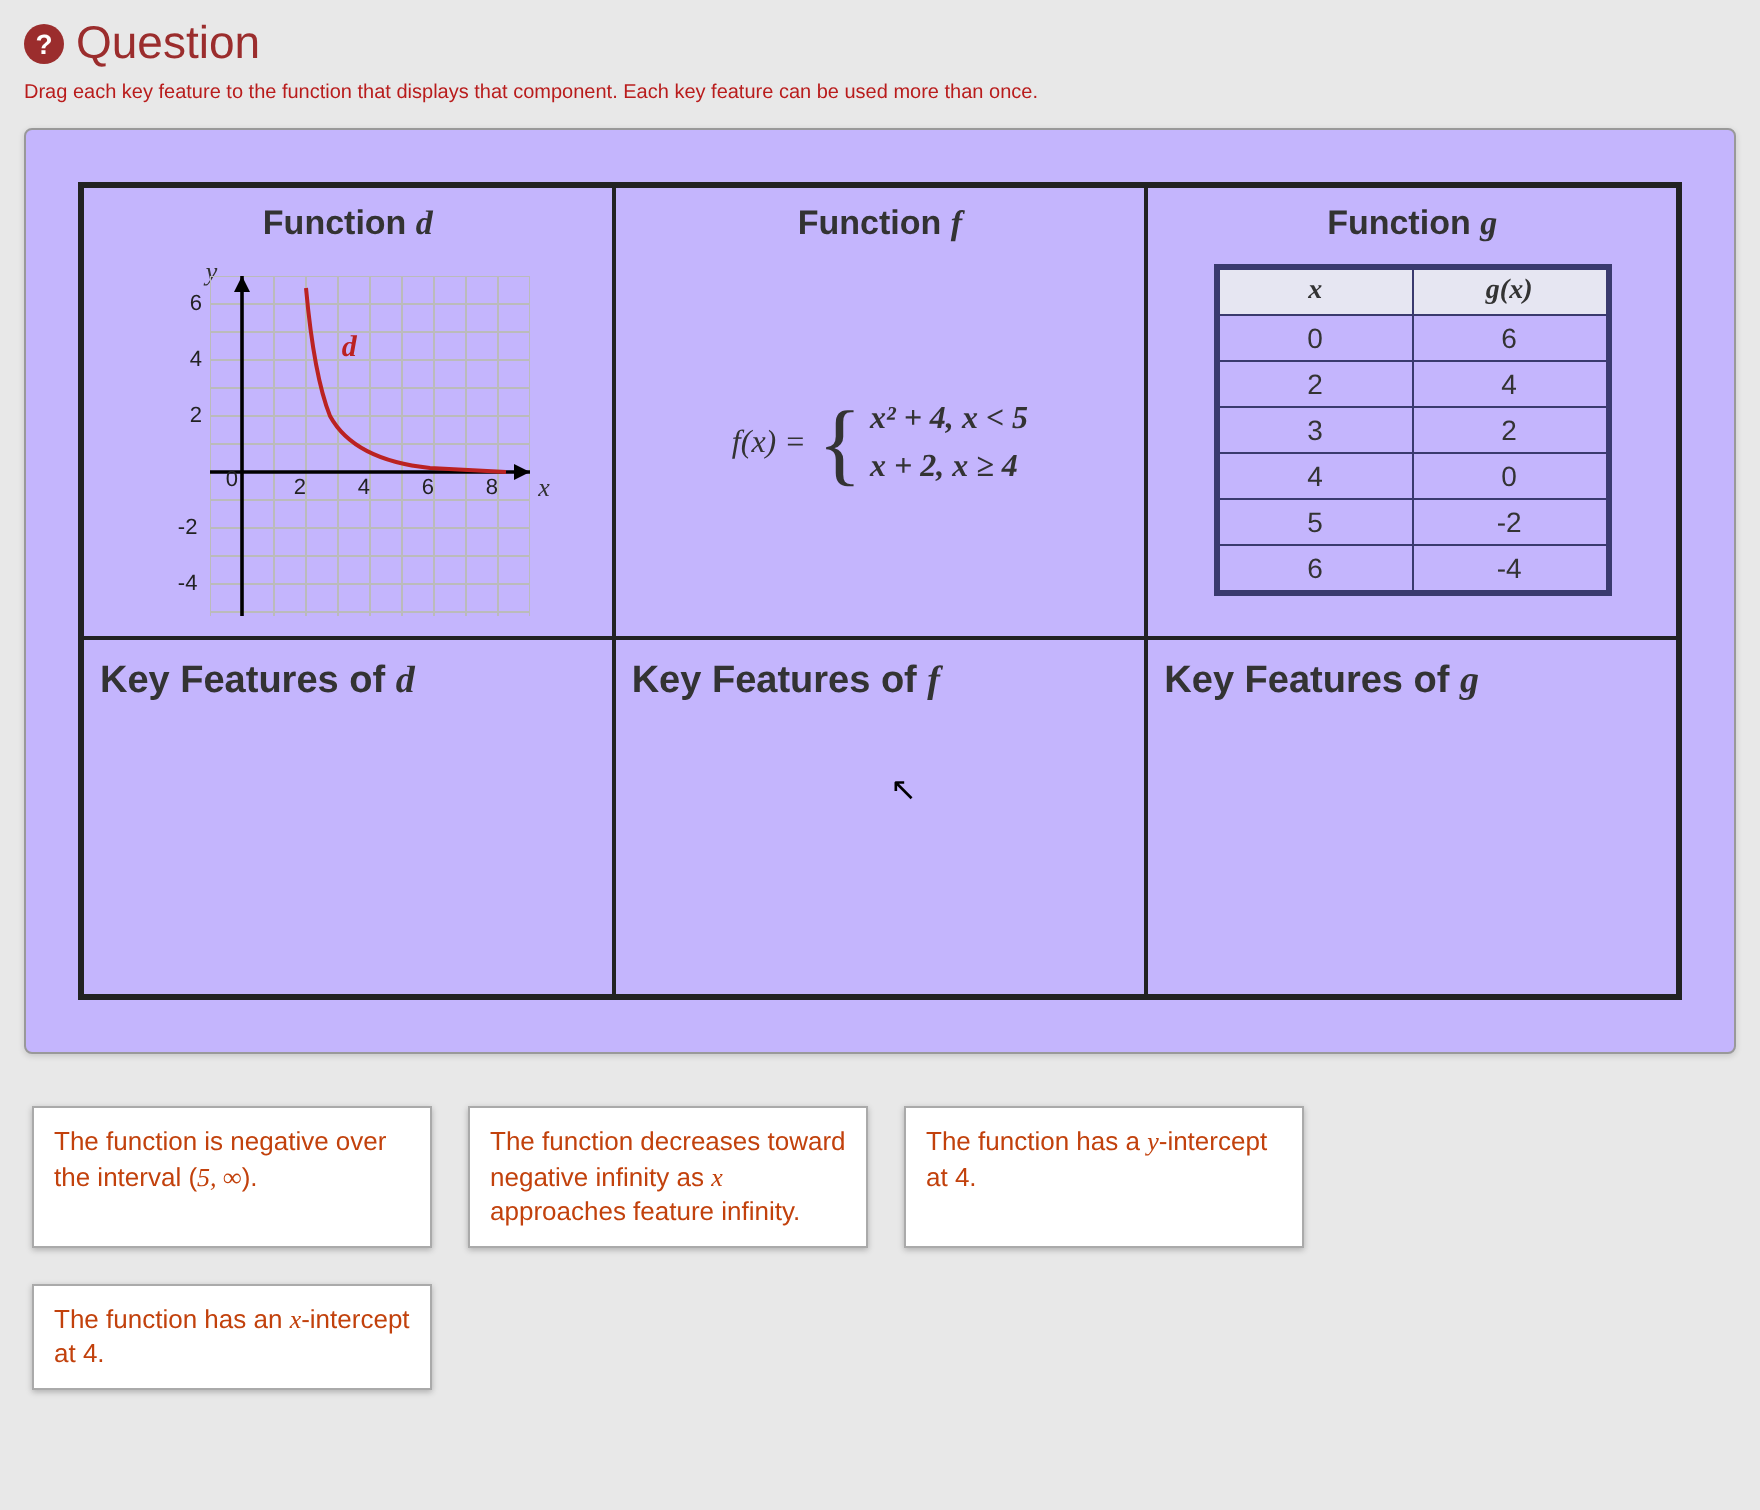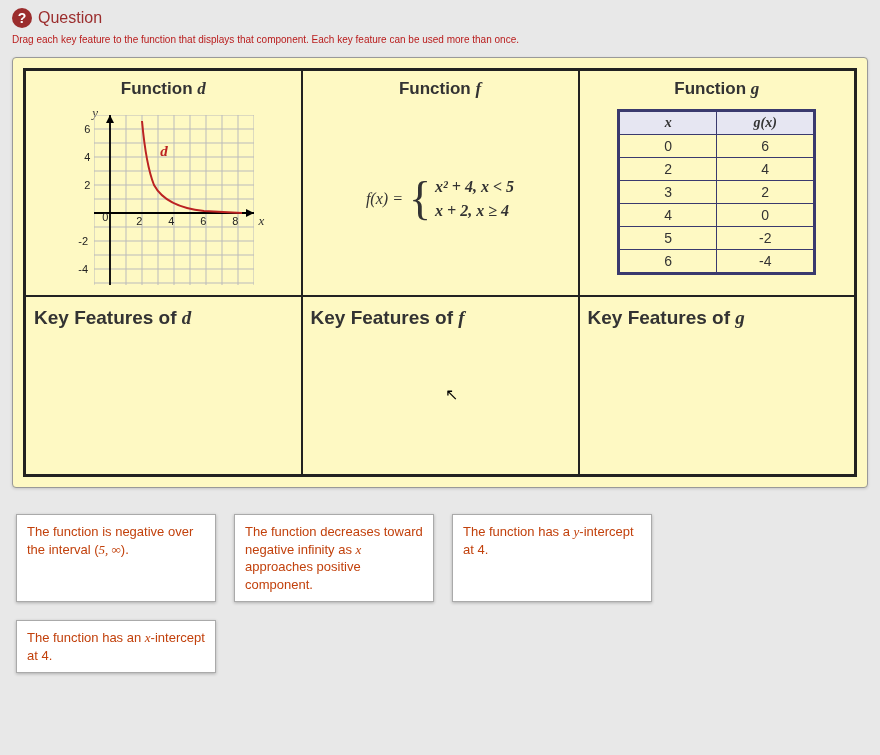"Question" .q-title { font-size: 16px -> 23px }
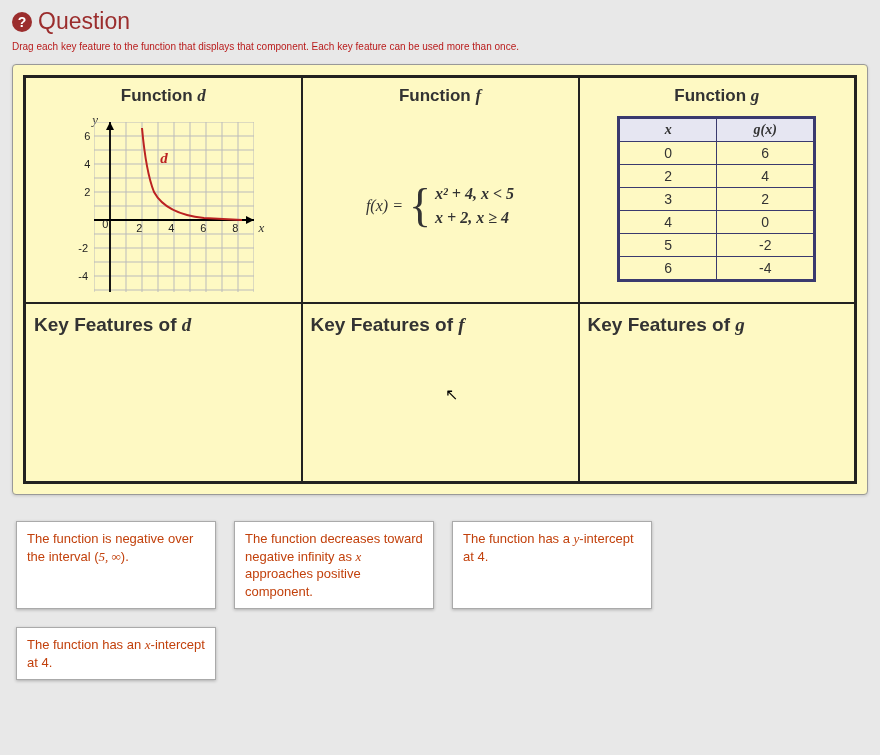"Function d" .board { background: #fef9c3 -> #c4b5fd; padding: 10px -> 26px }
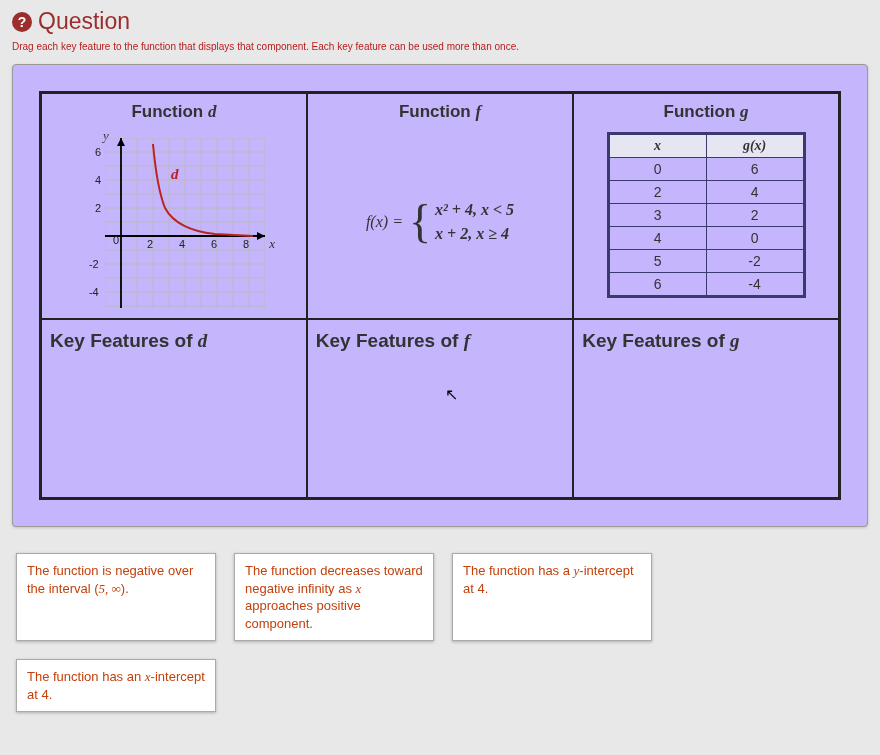"approaches positive component." span { text: positive component -> feature infinity }
